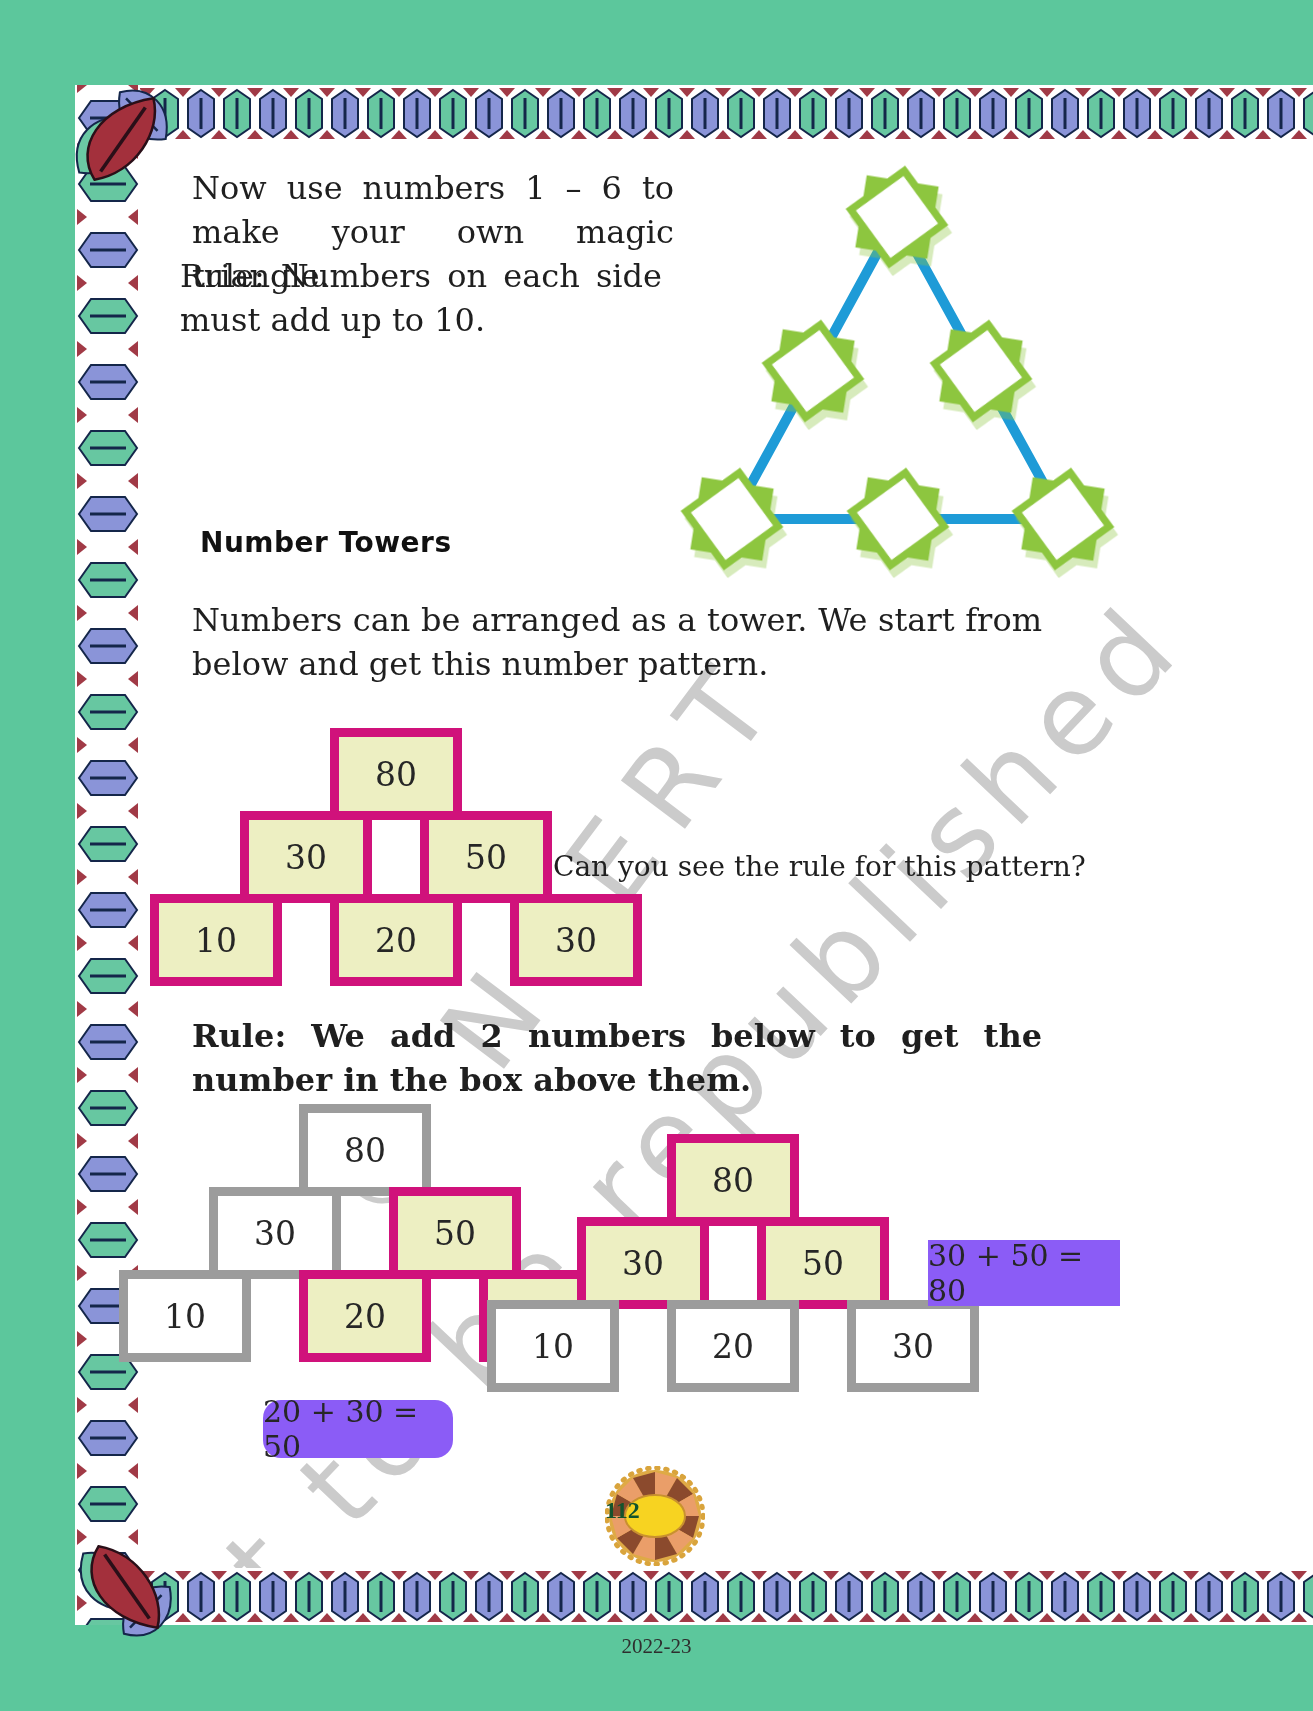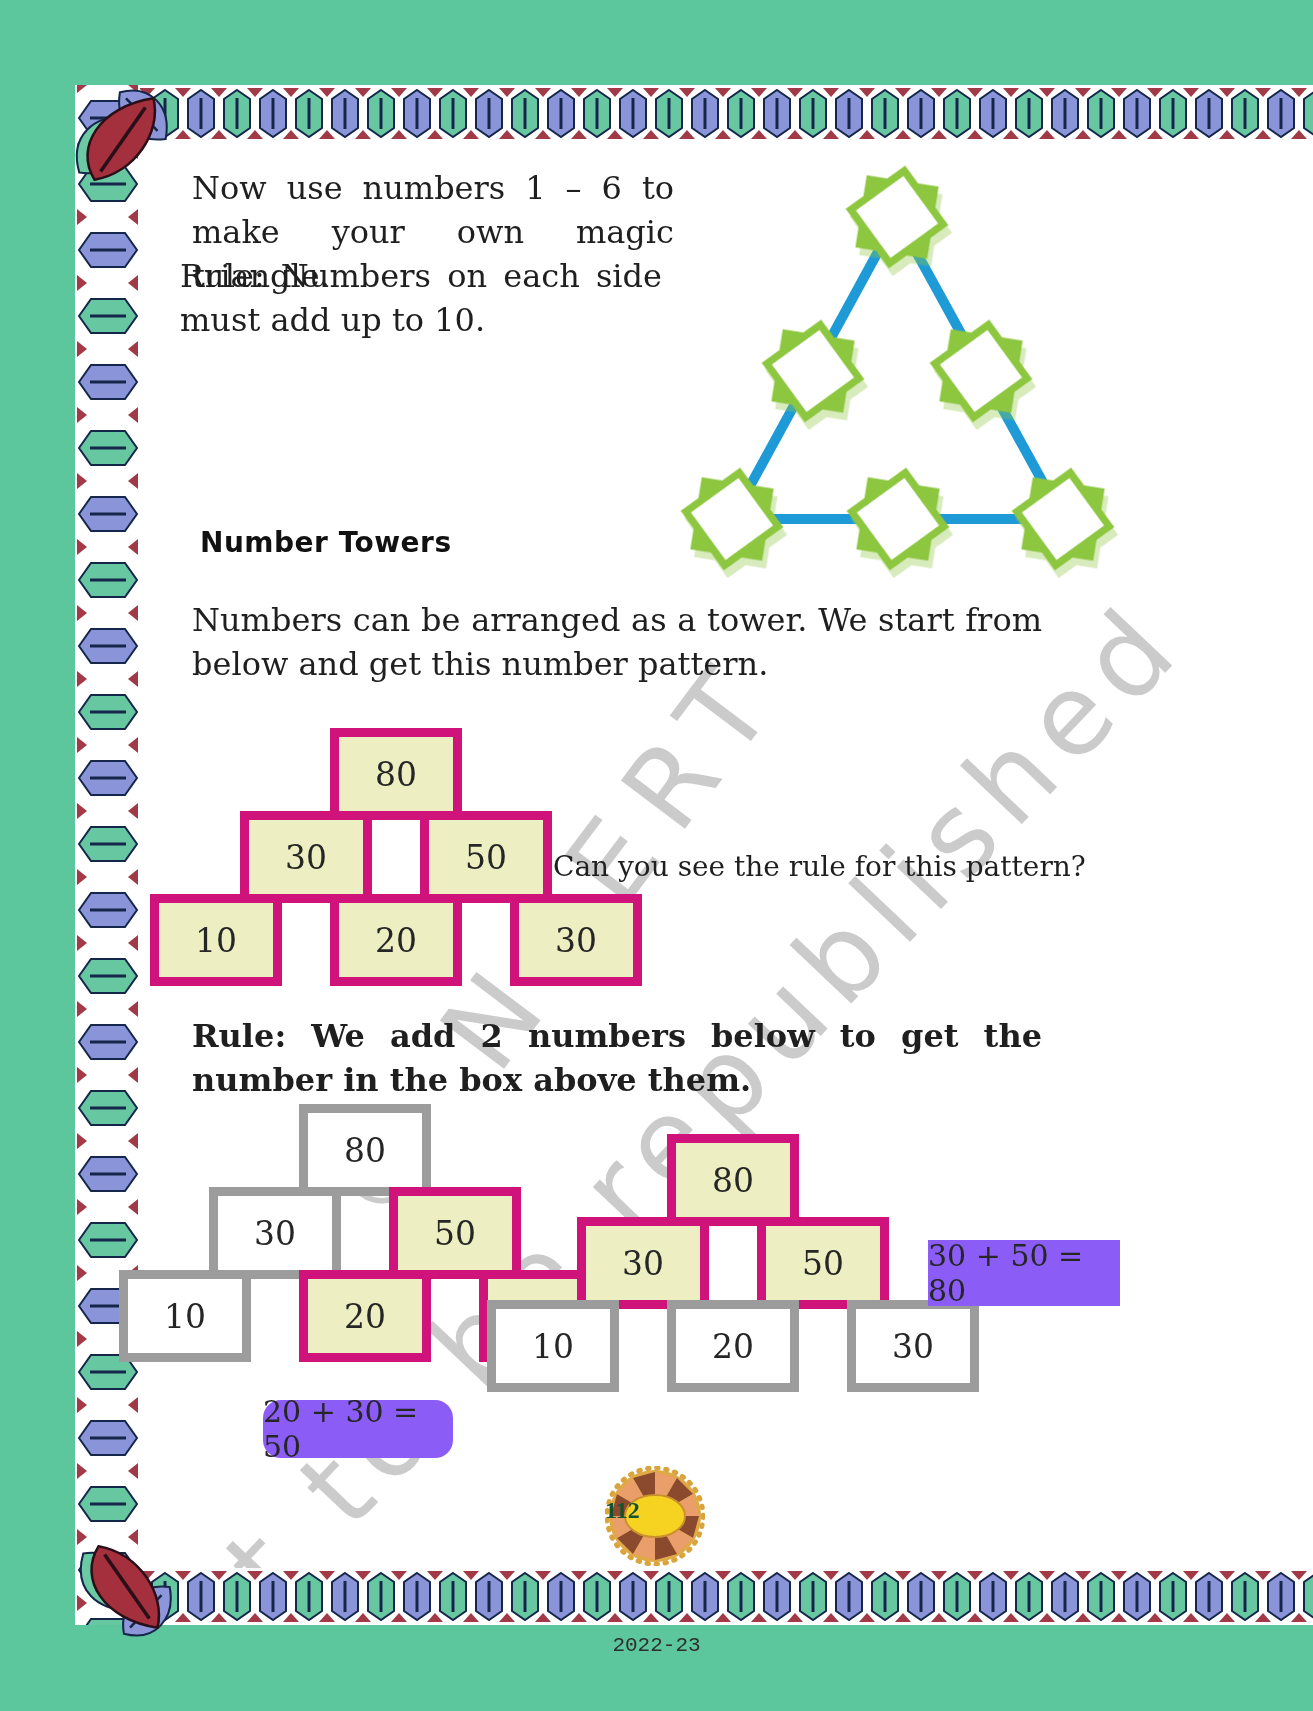"2022-23" .footer-year { font-family: Liberation Mono, monospace -> Liberation Serif, serif }
